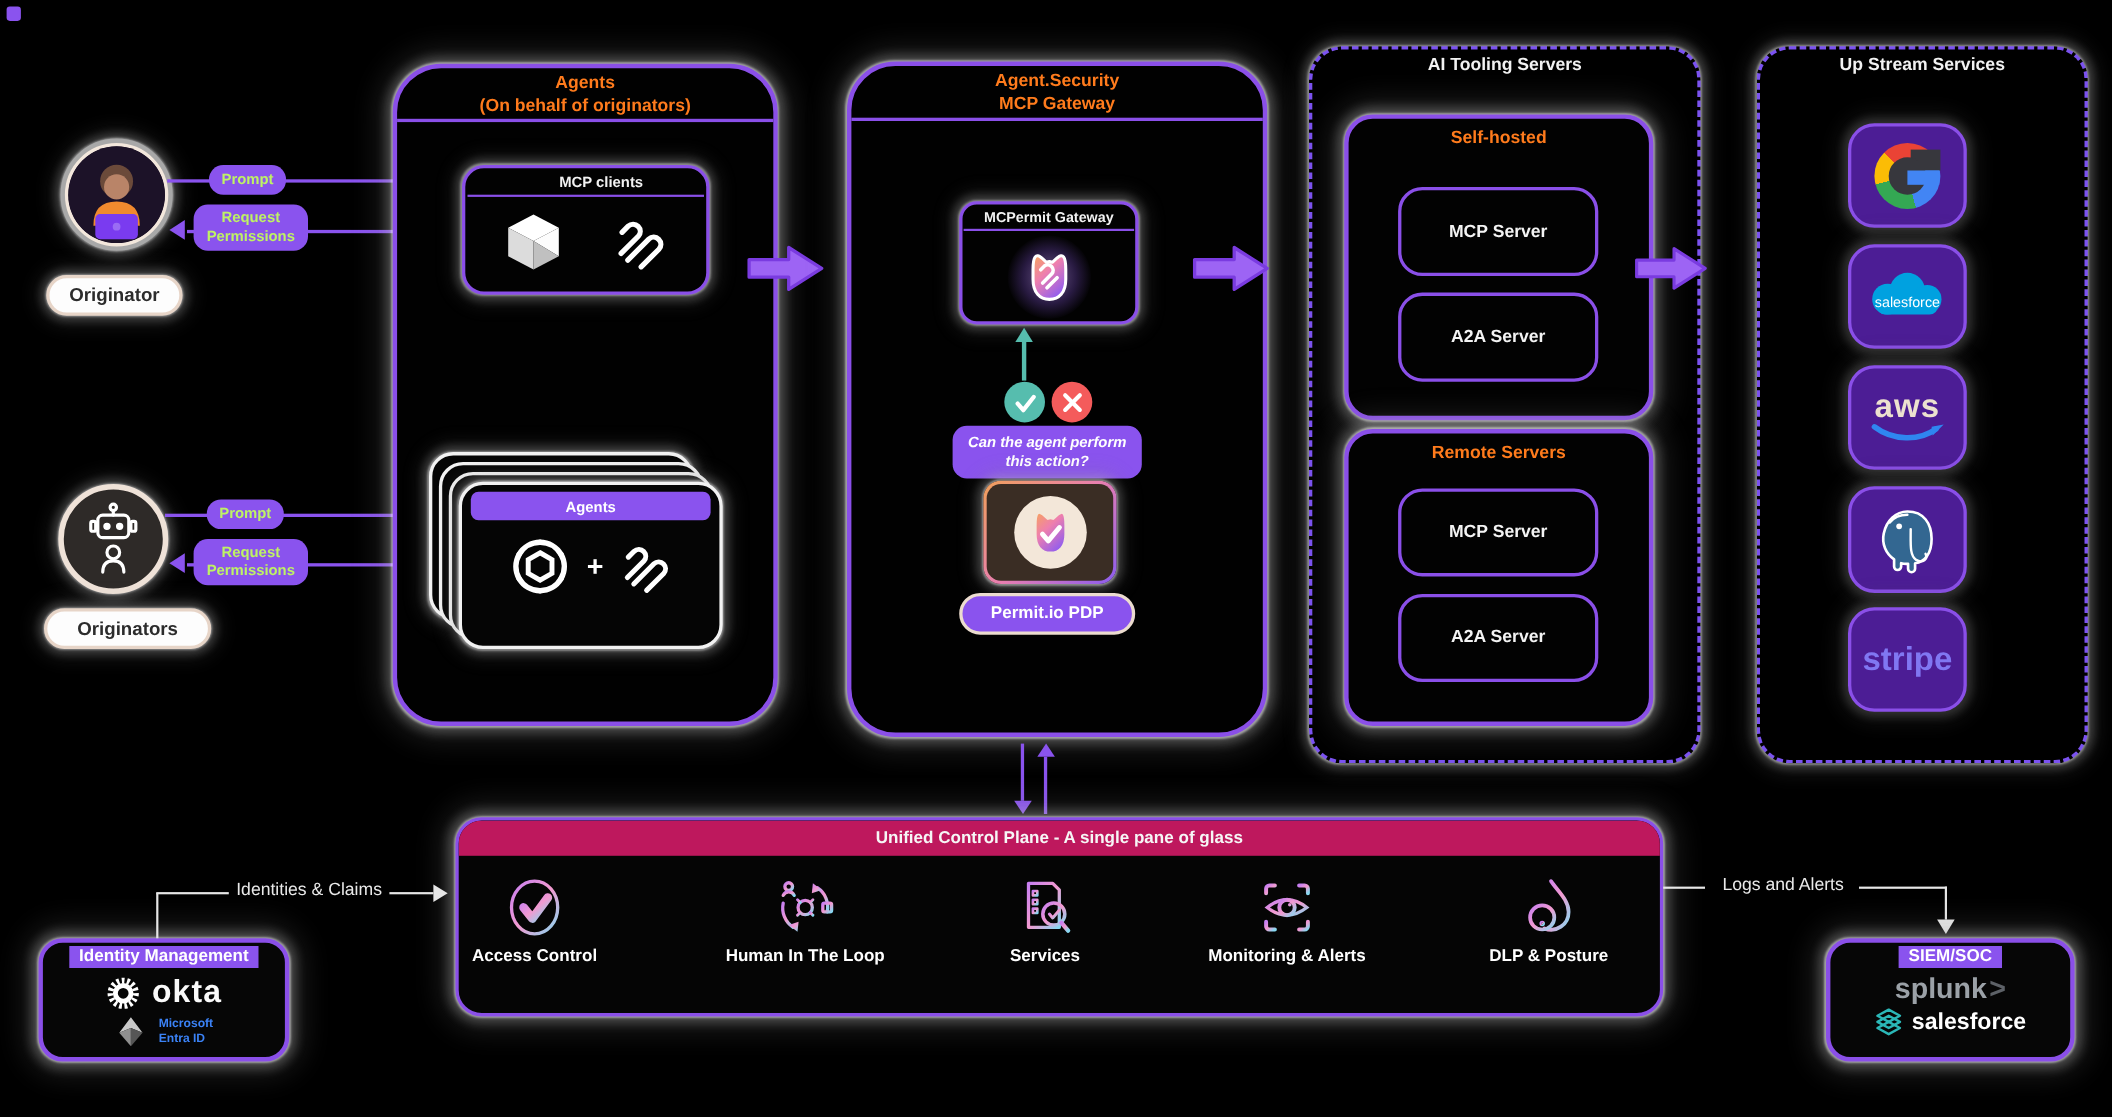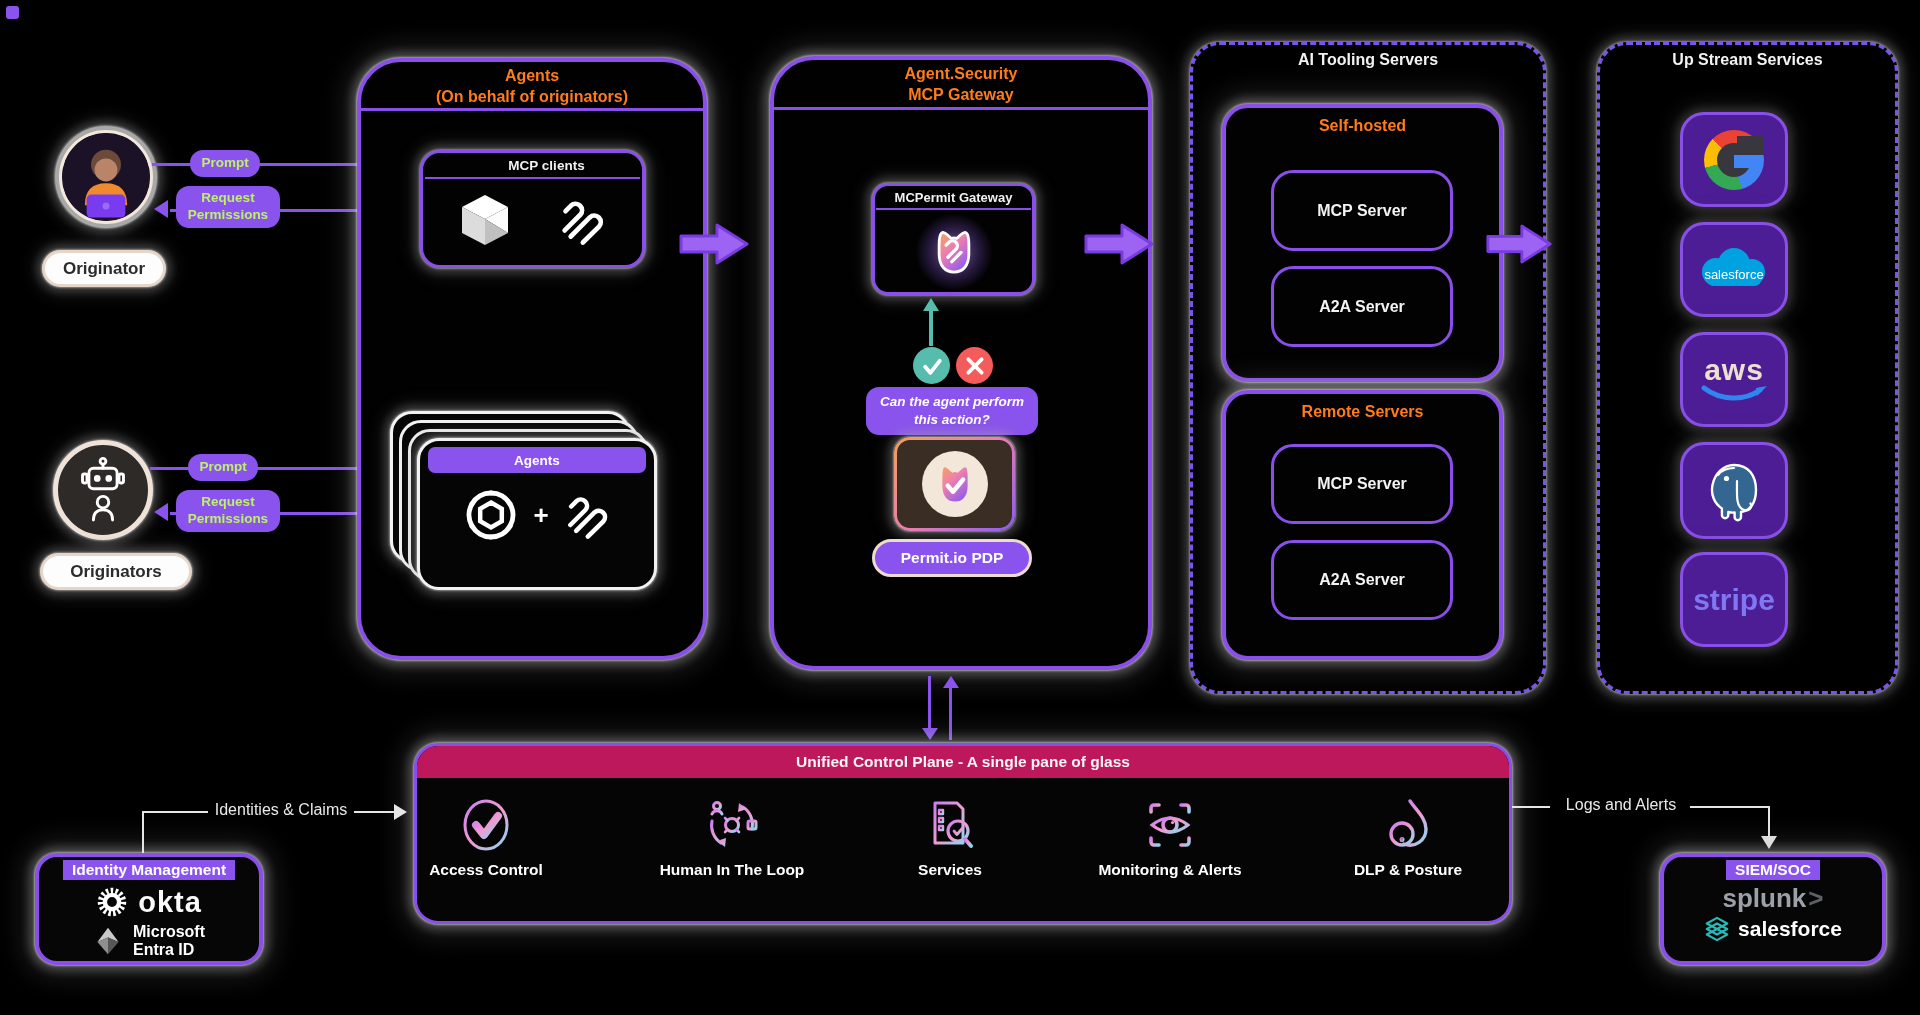"okta" div { align-items: none -> center }
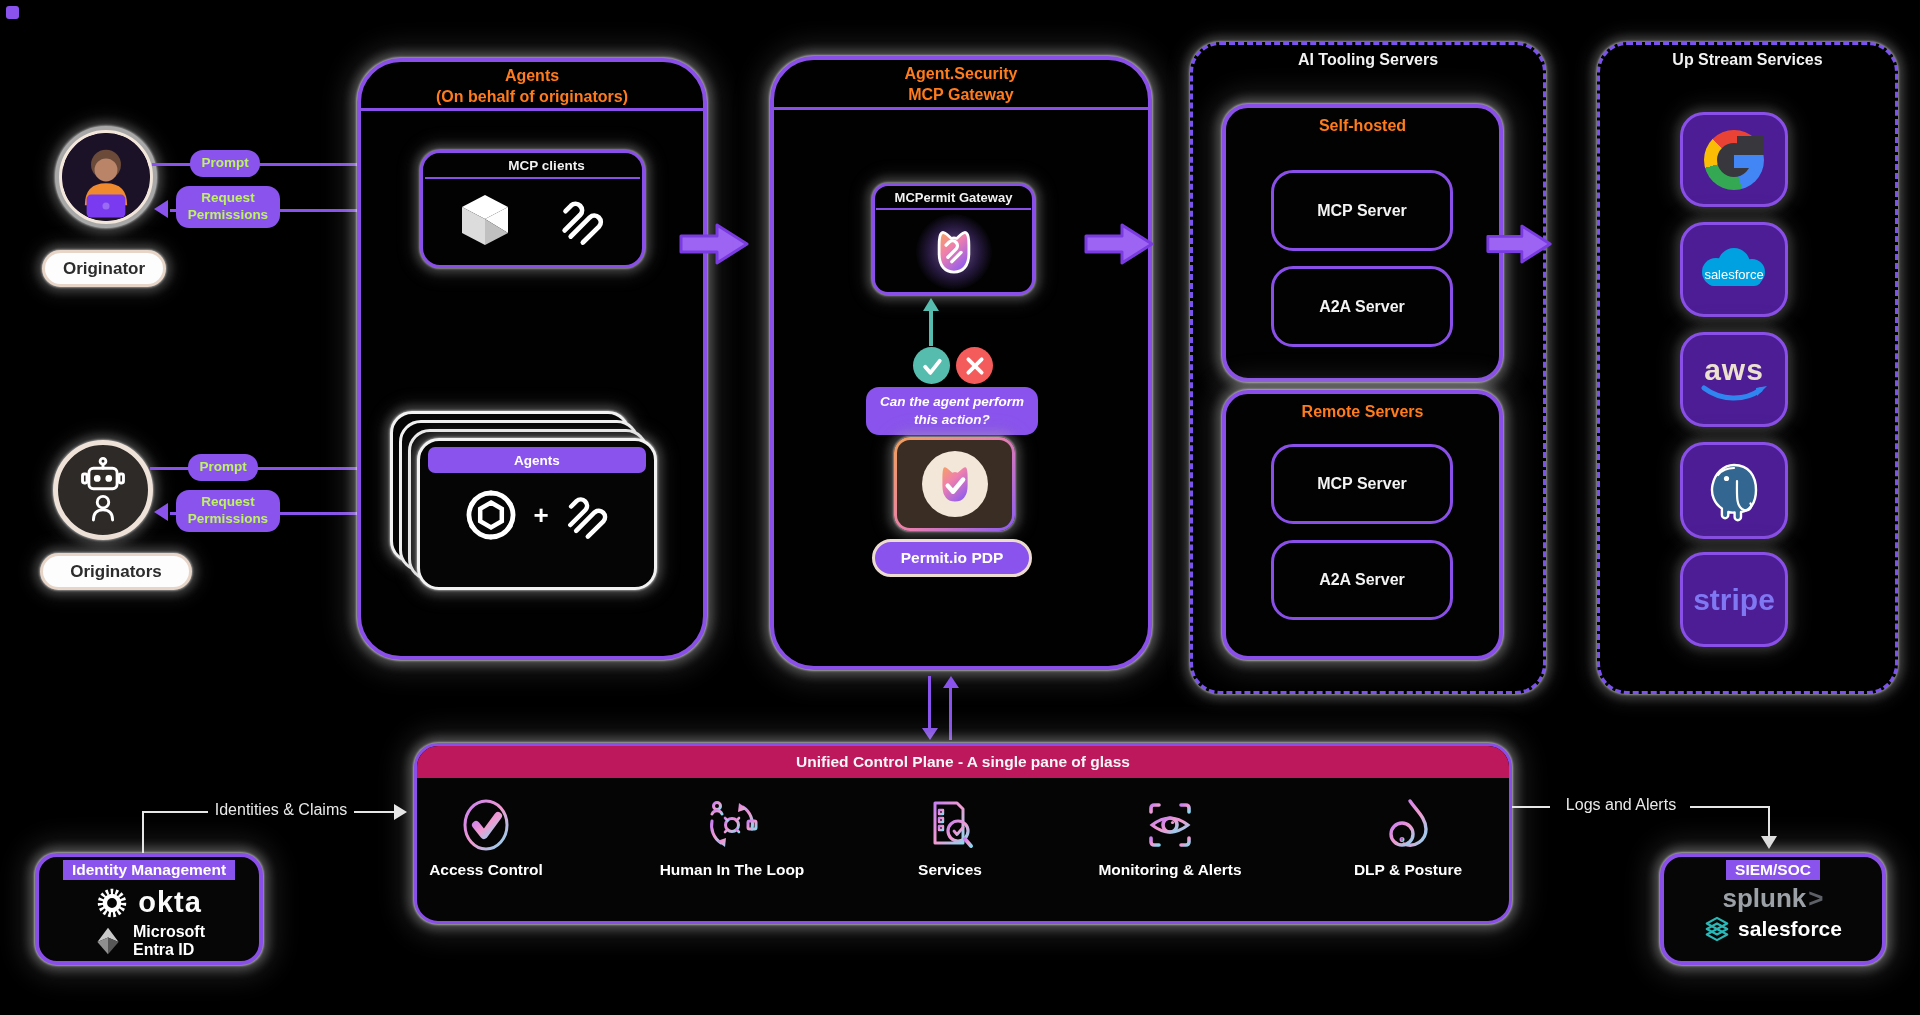"Microsoft" .mstxt { color: #ffffff -> #3b82f6; font-size: 16px -> 11px }
